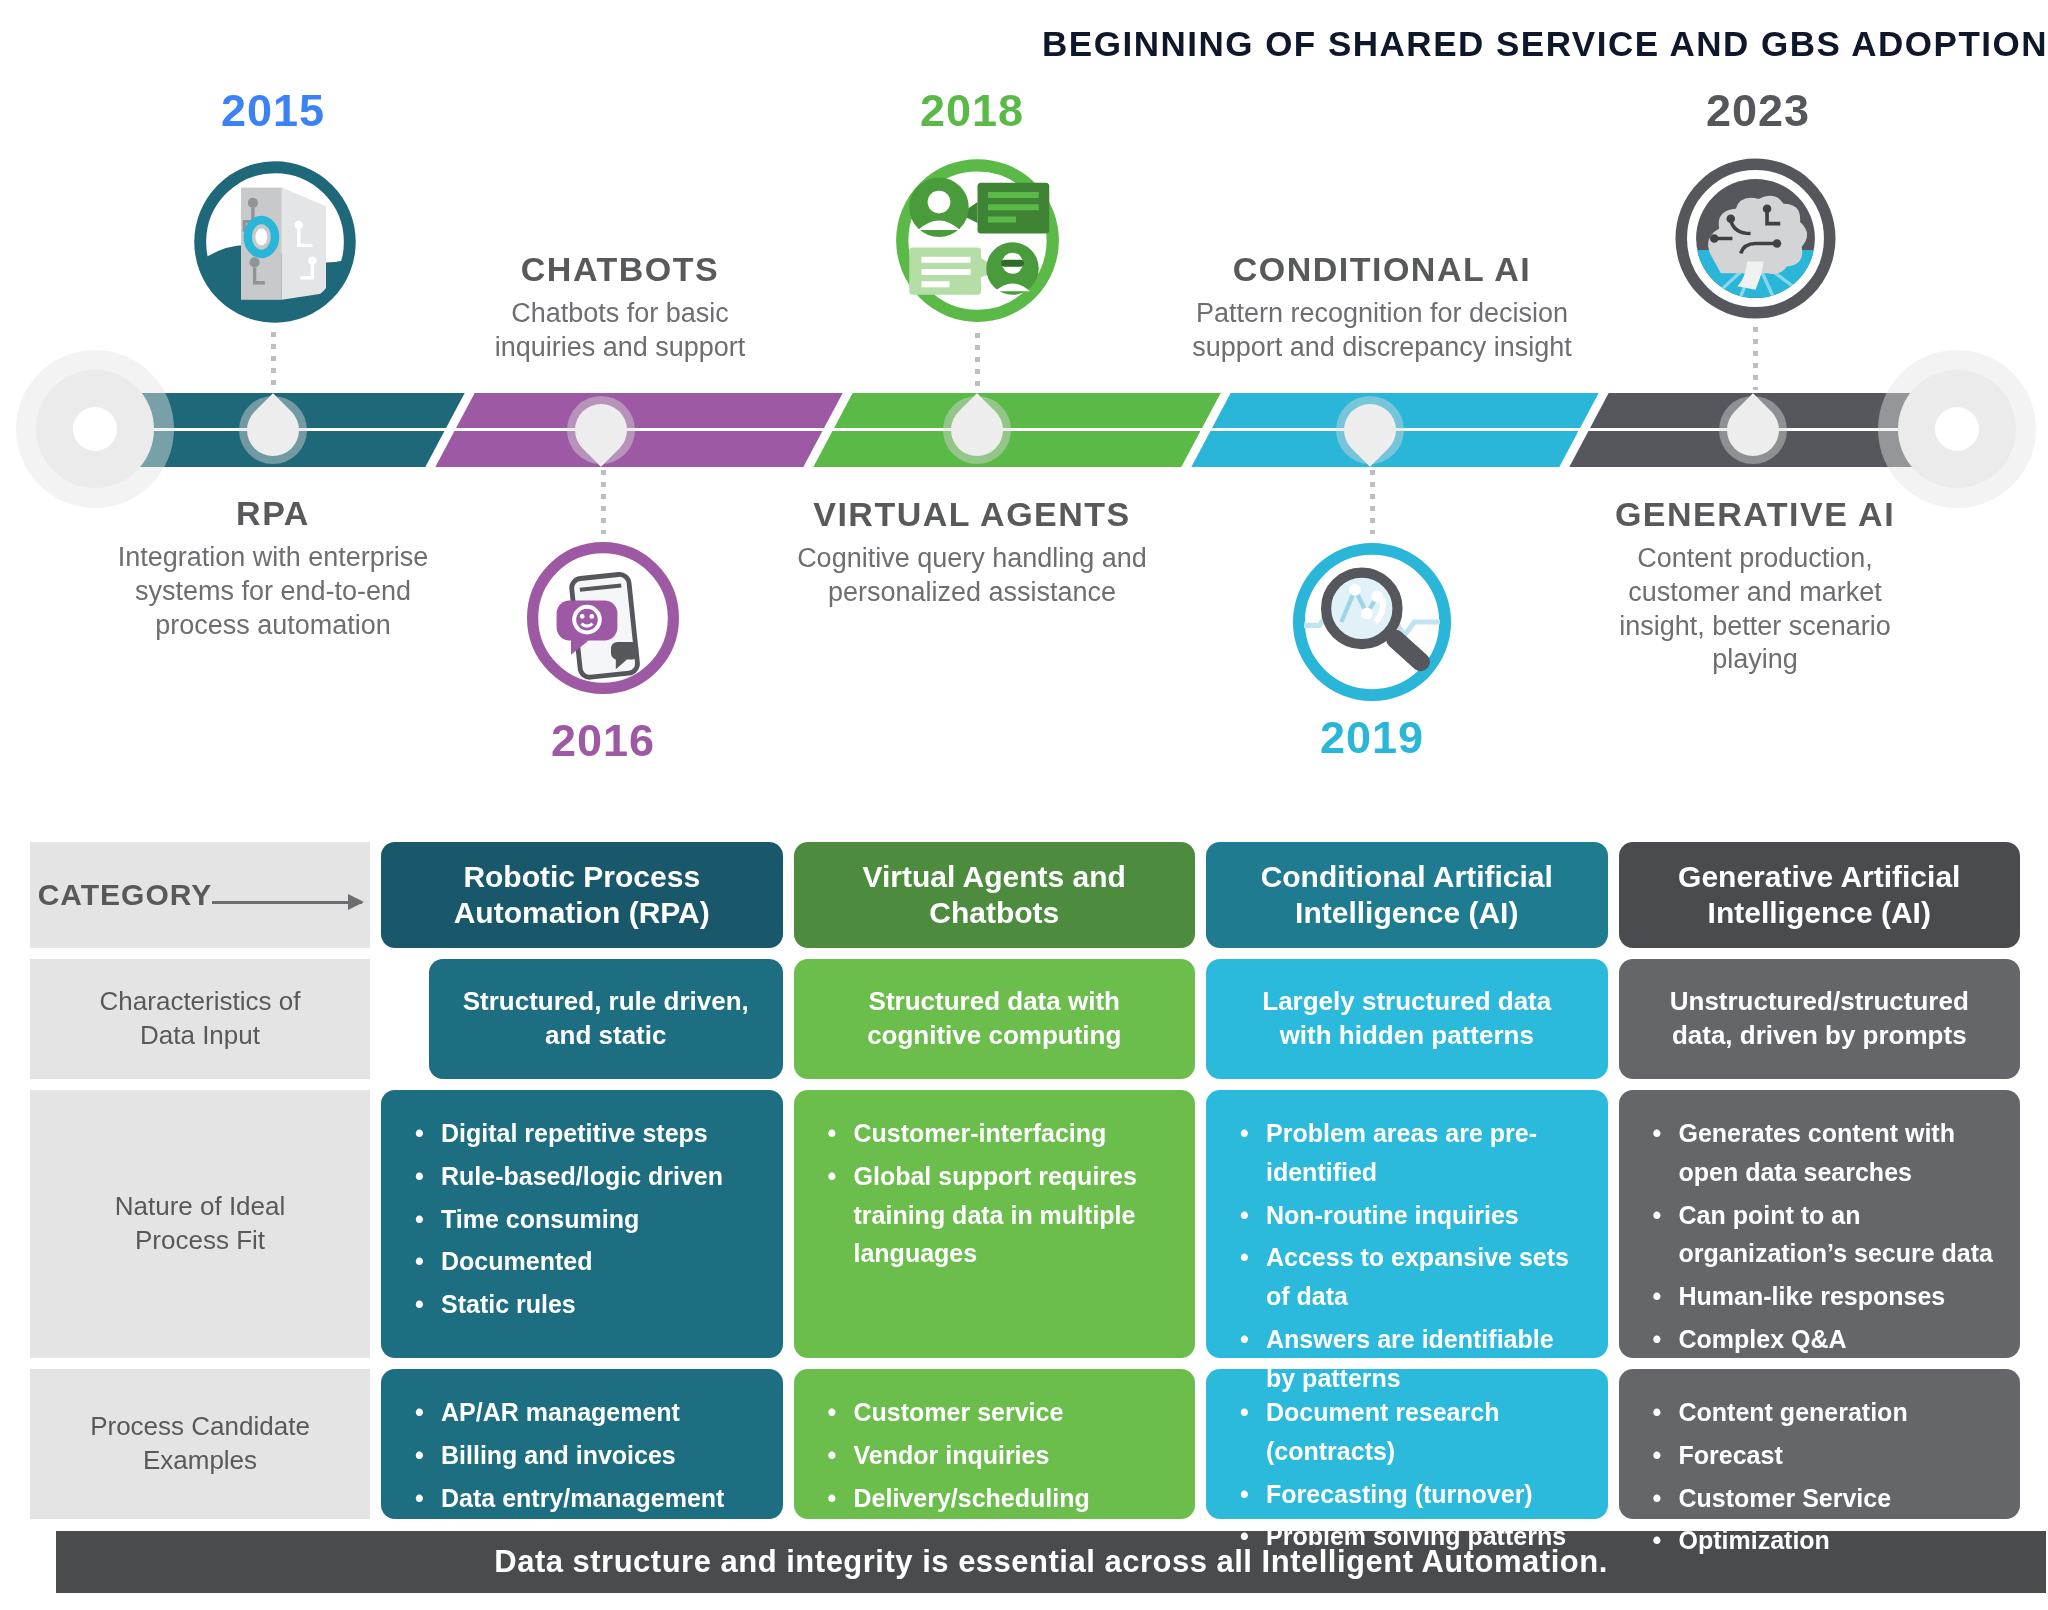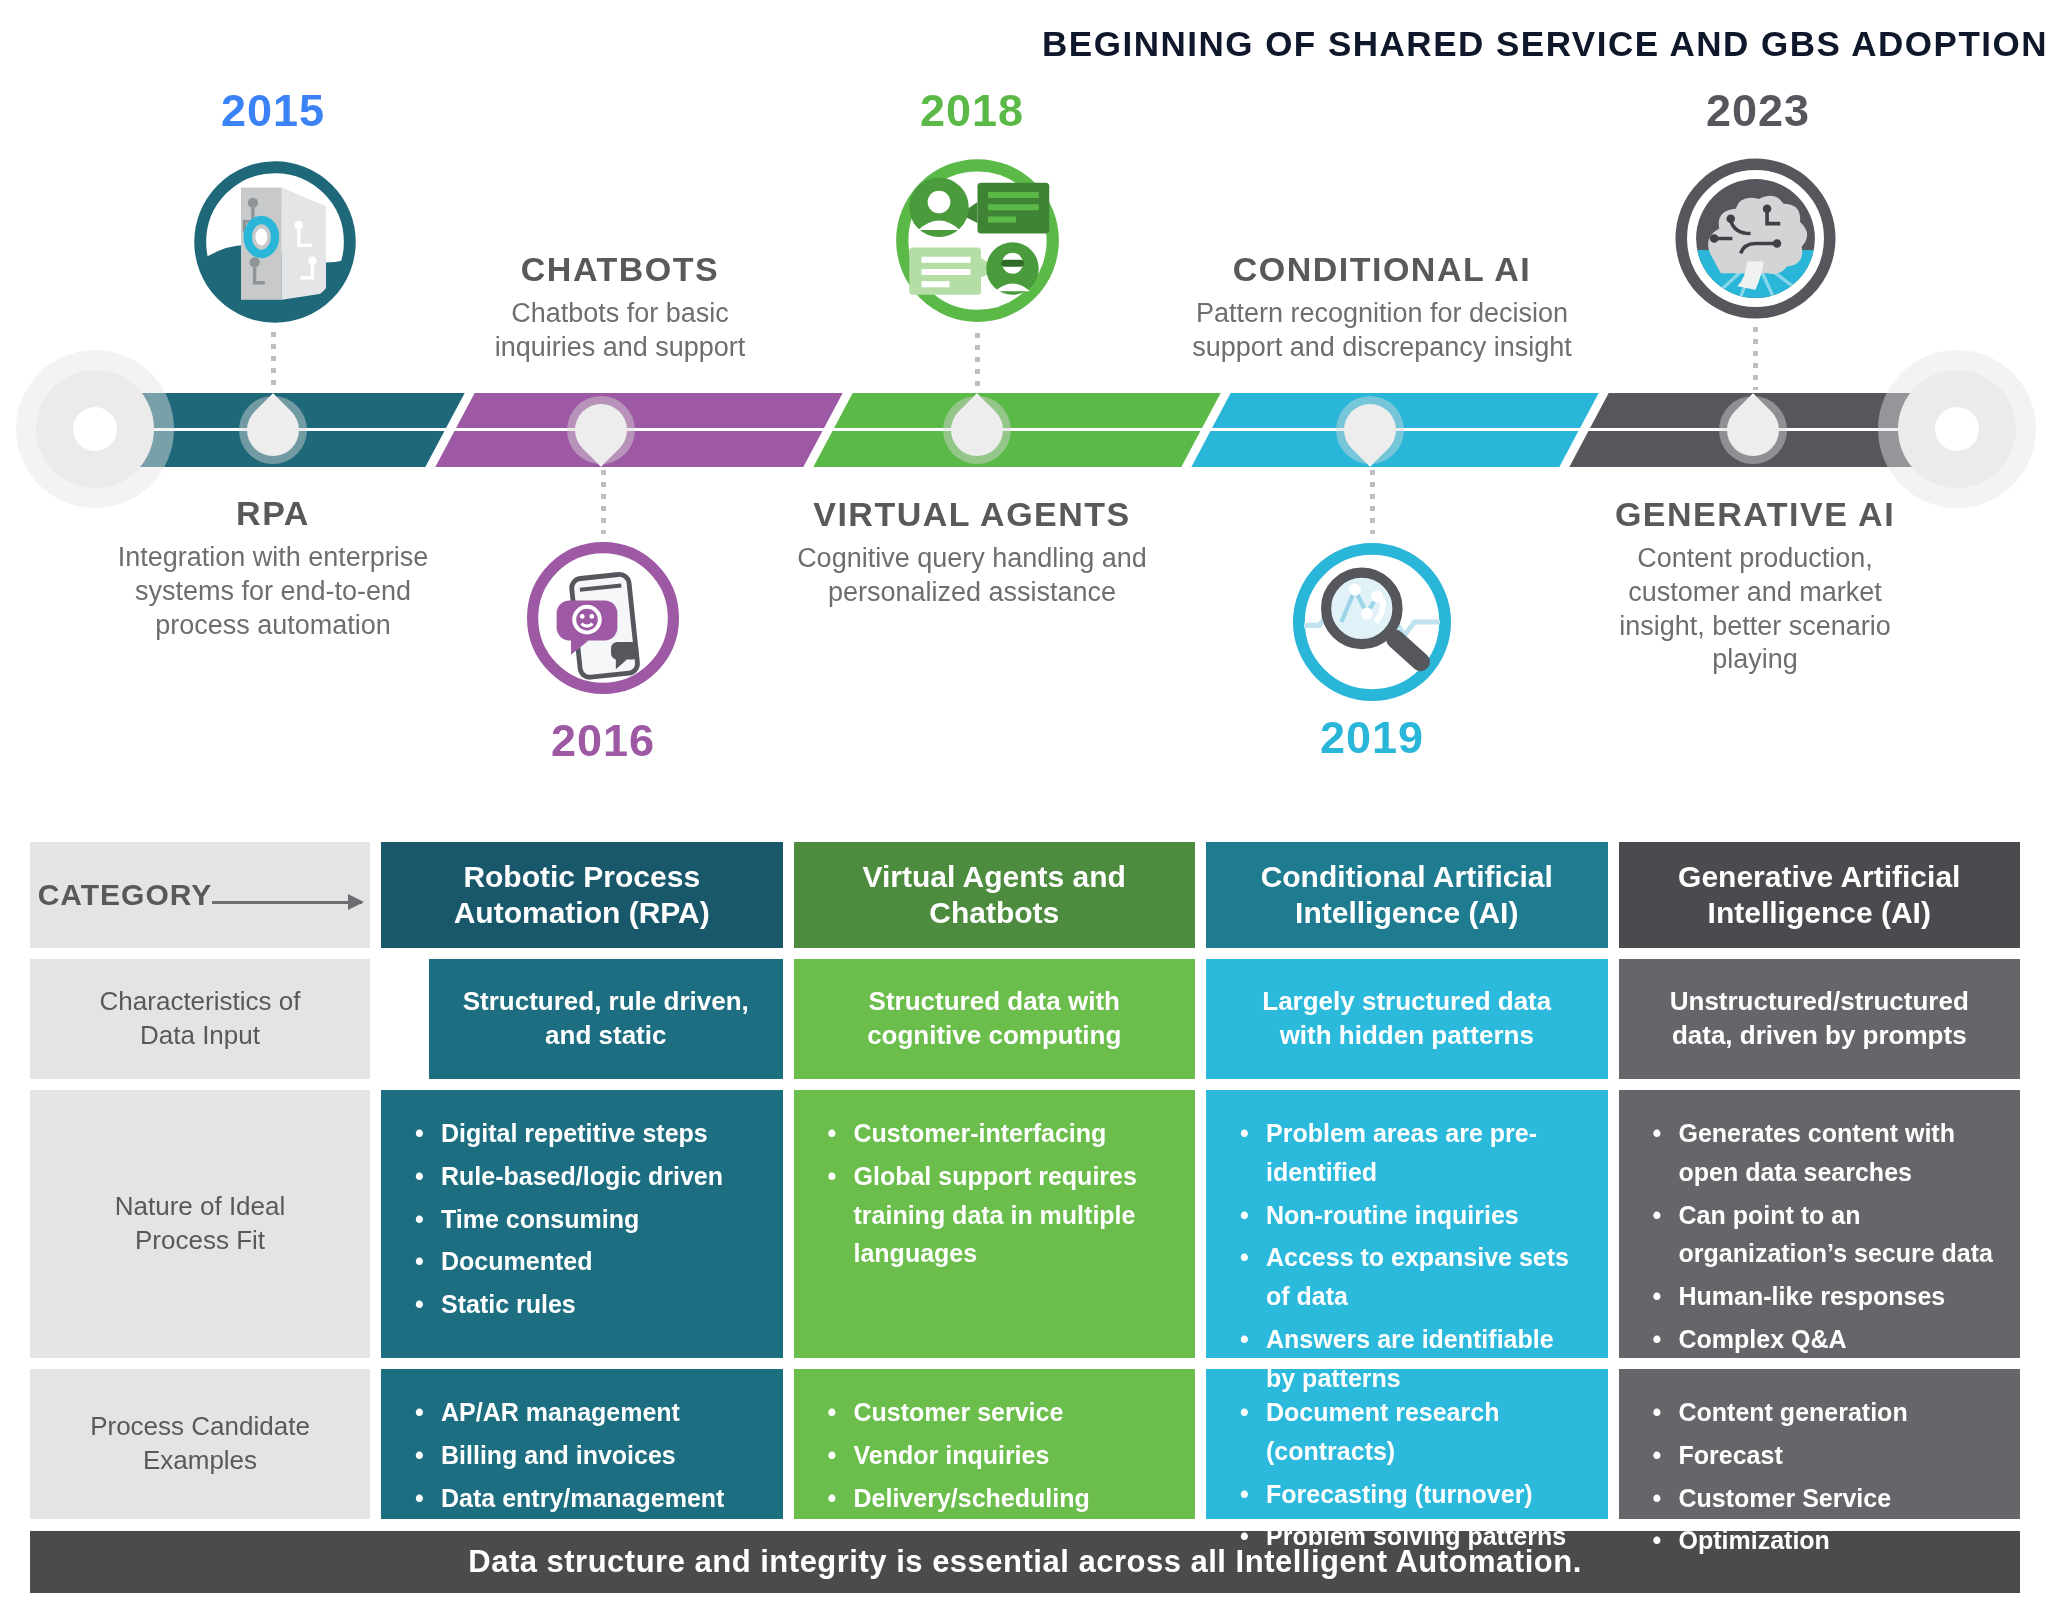"Robotic Process Automation (RPA)" .cell { border-radius: none -> 14px }
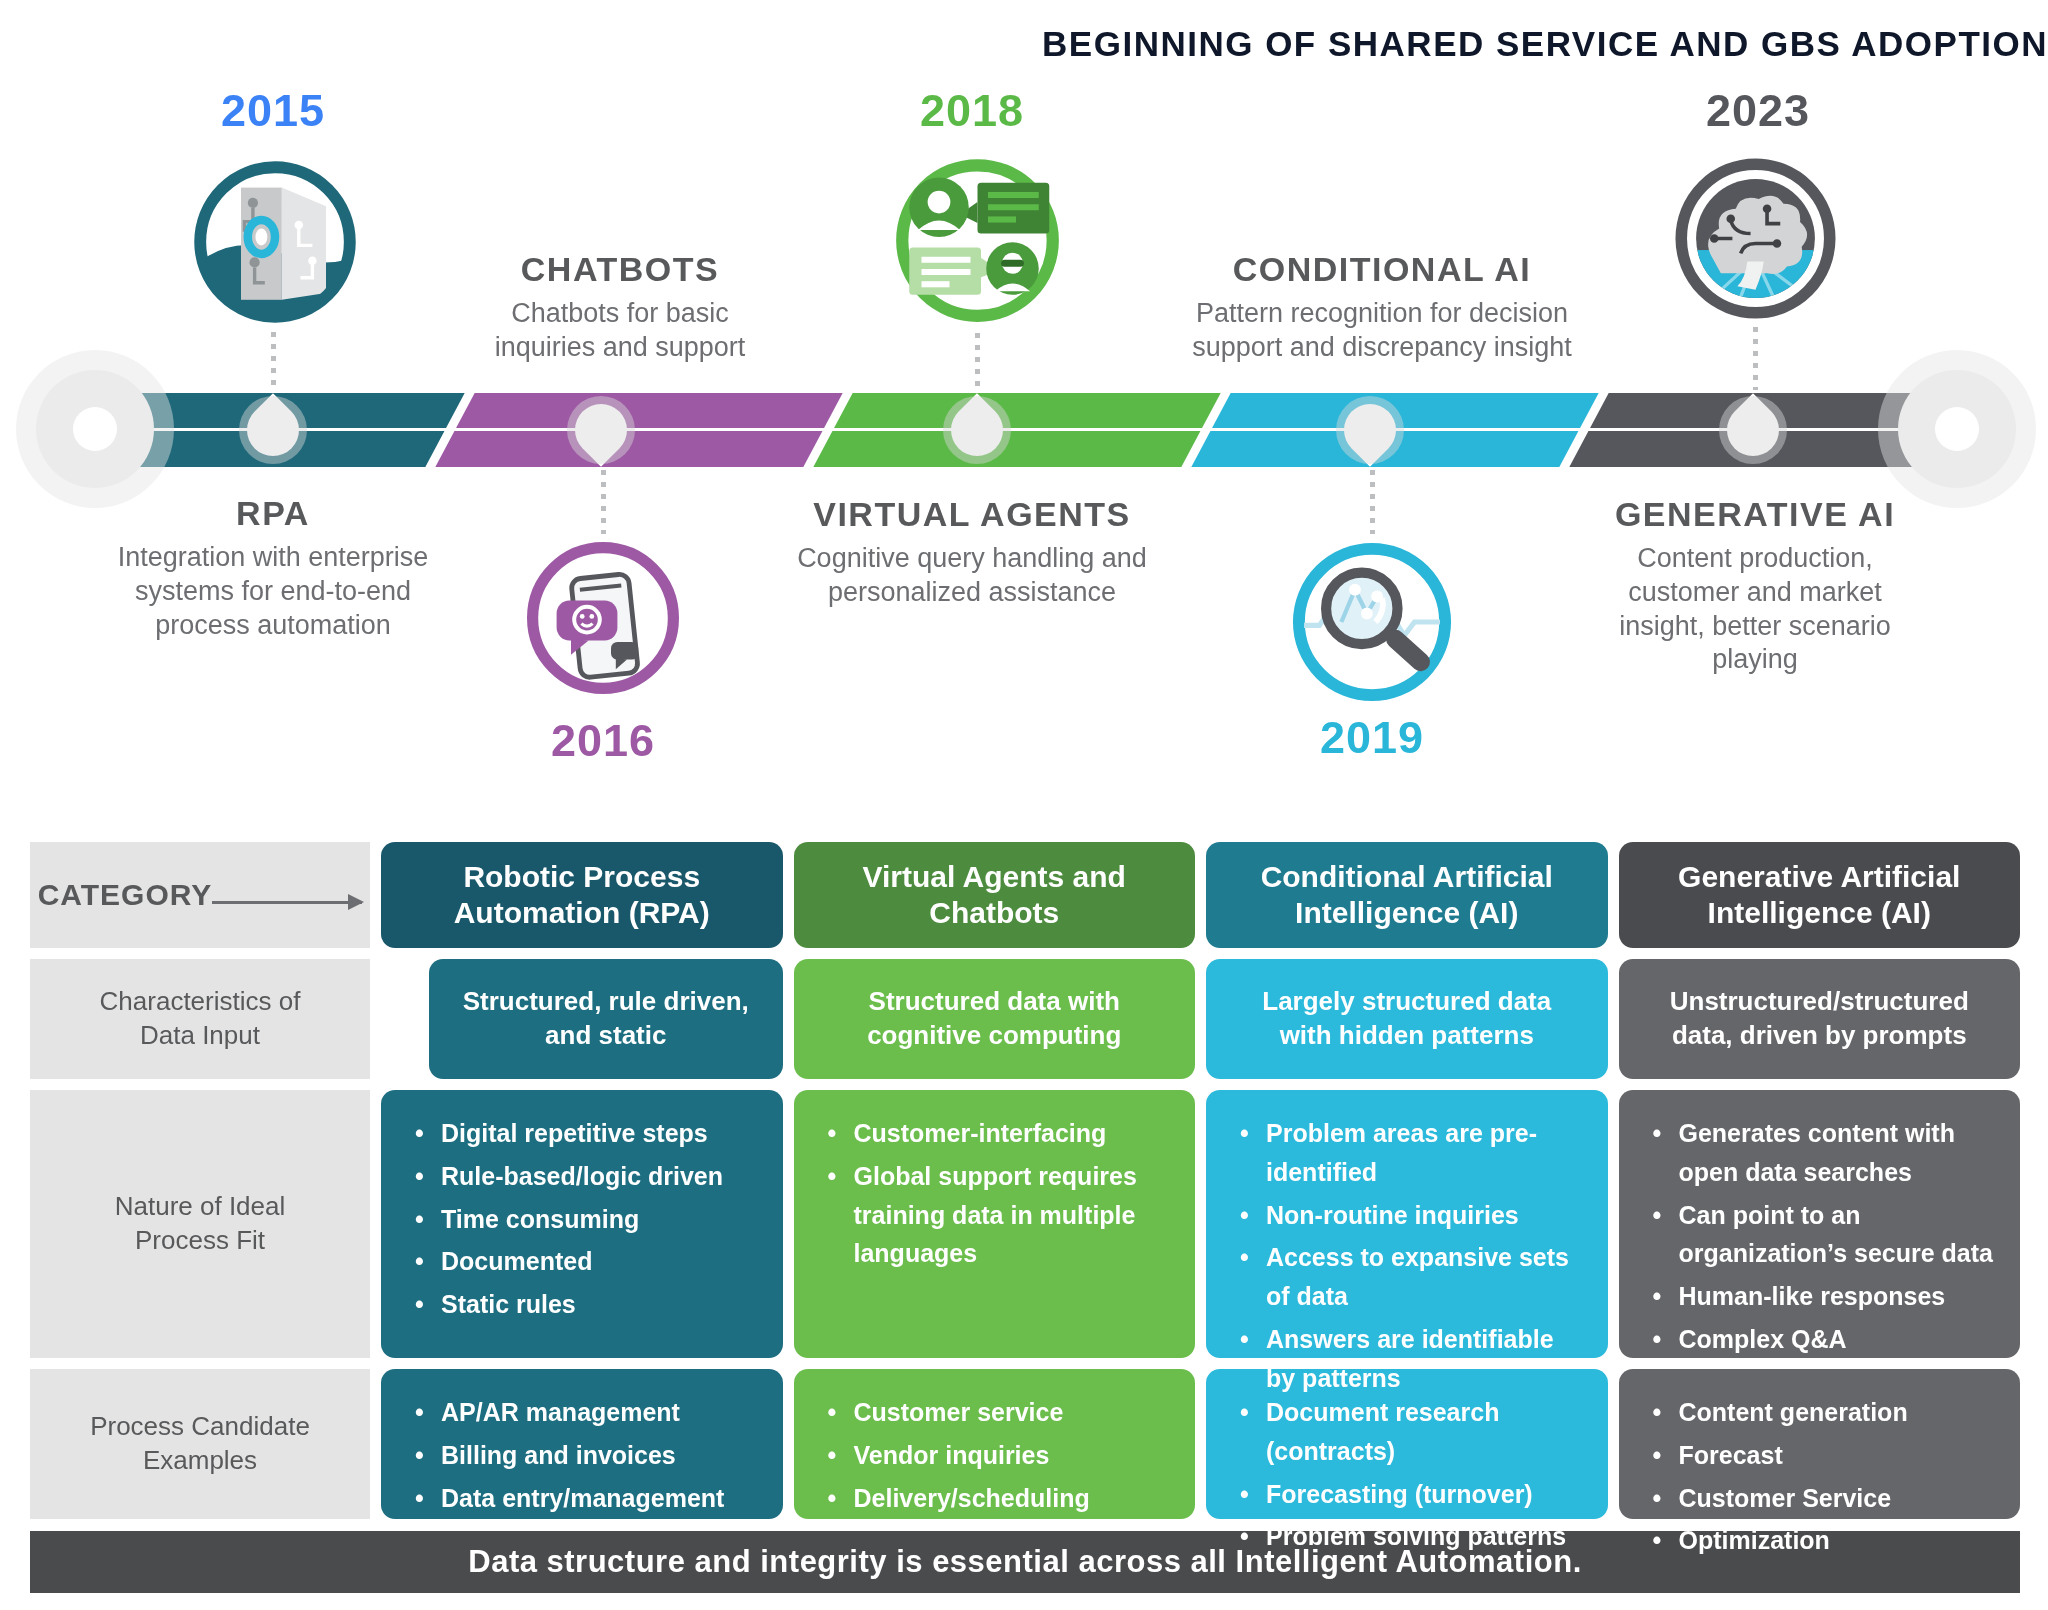"Data structure and integrity is" div.abs { margin-left: none -> 26px }
